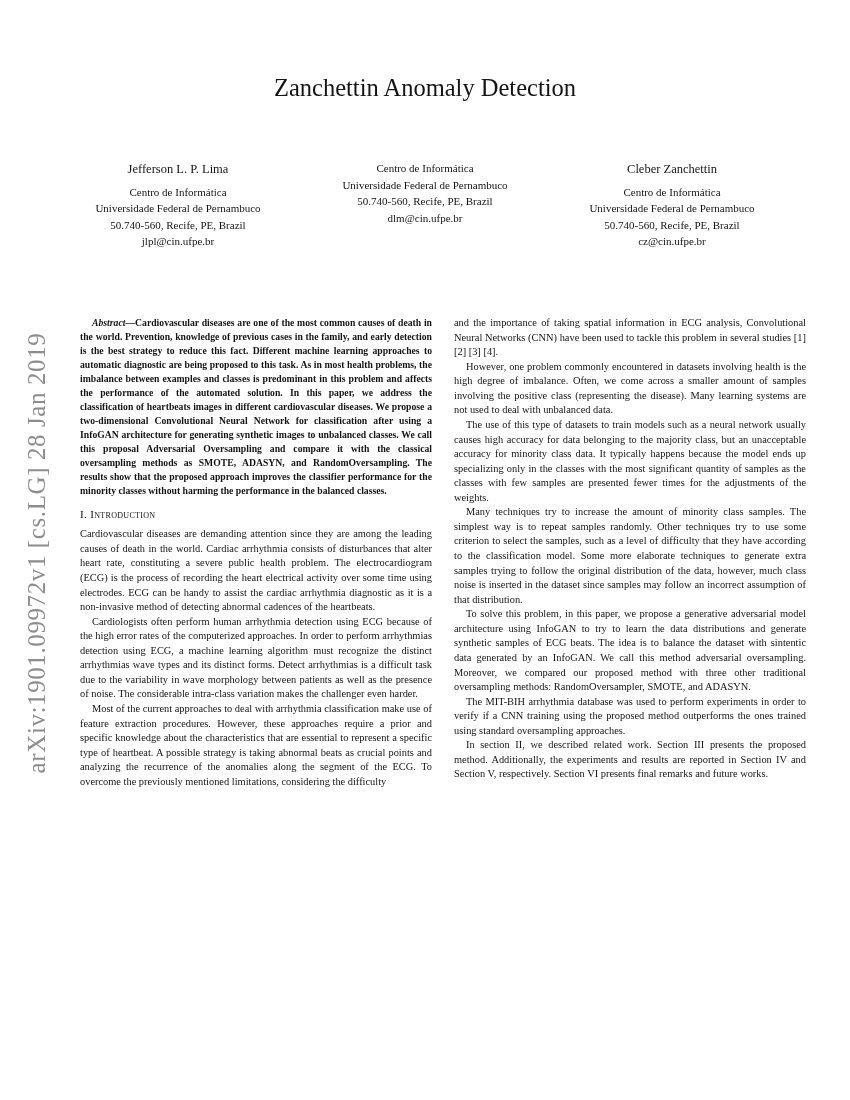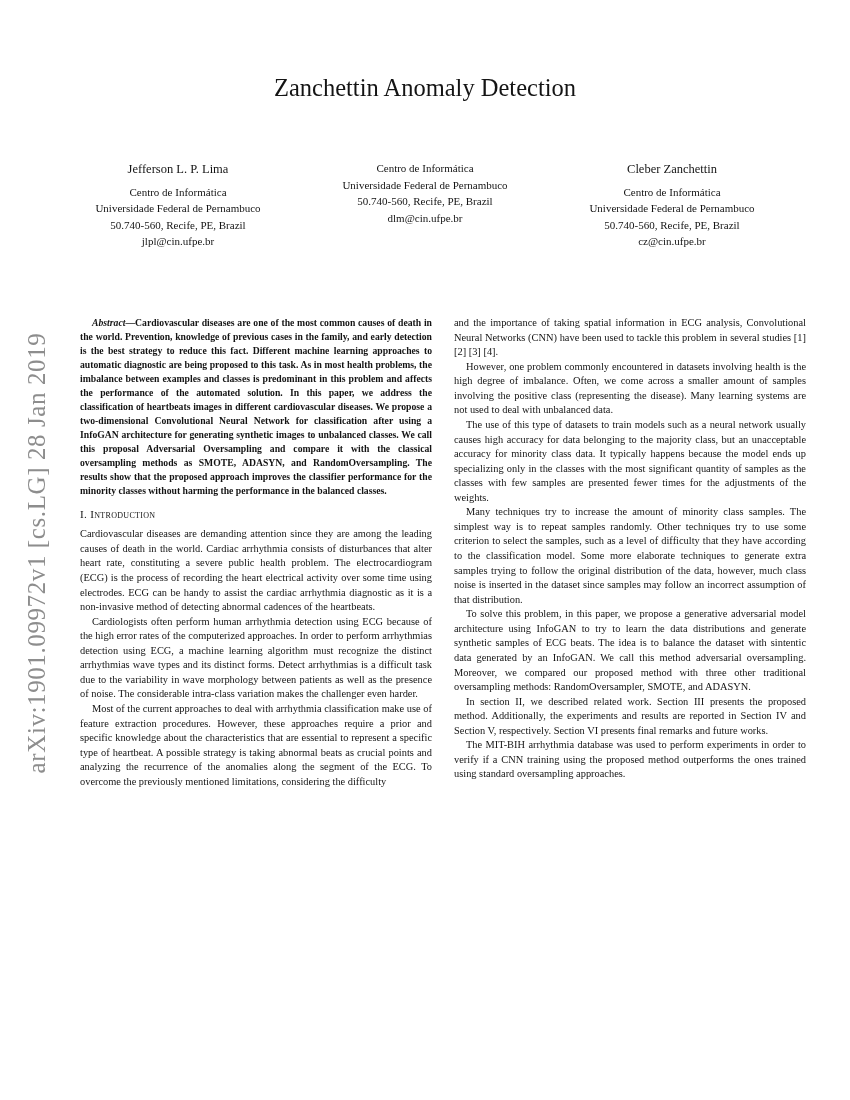"In section II, we described" p { order: before "The MIT-BIH arrhythmia database was" -> after "The MIT-BIH arrhythmia database was" }
